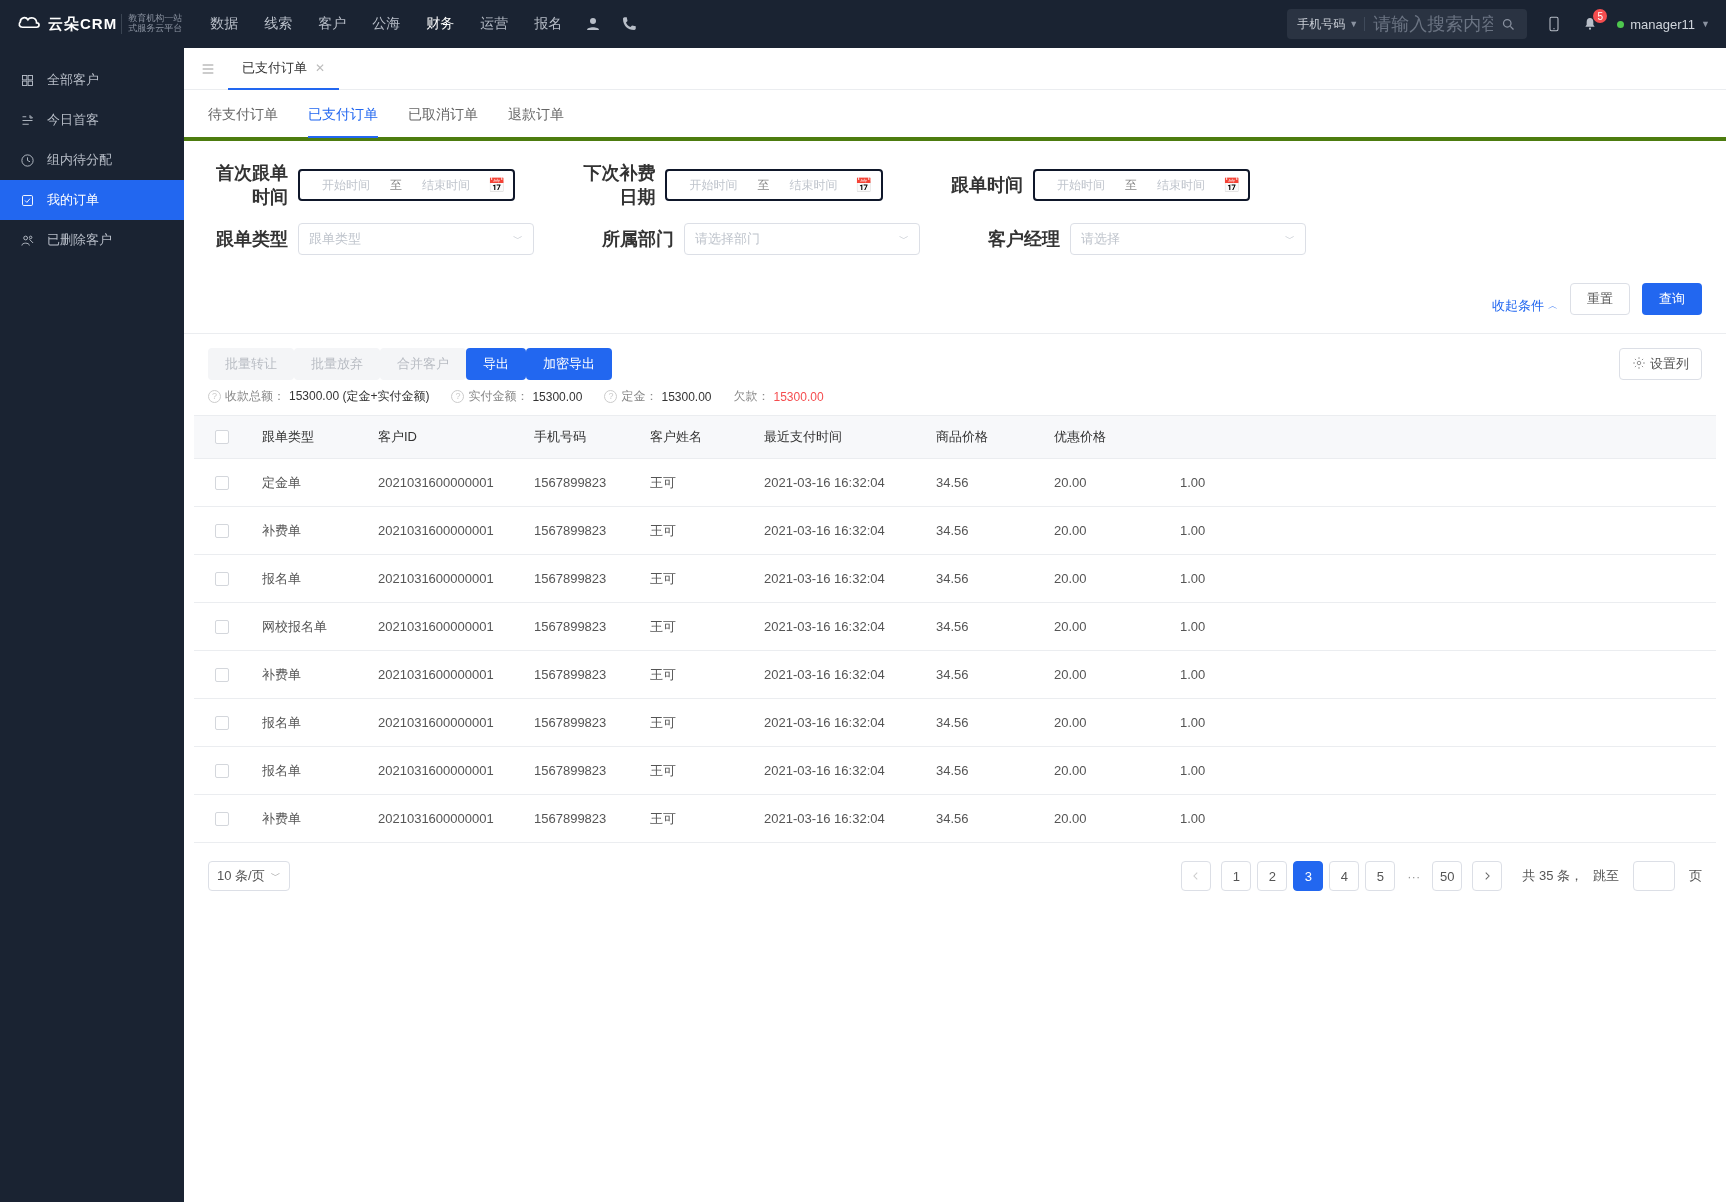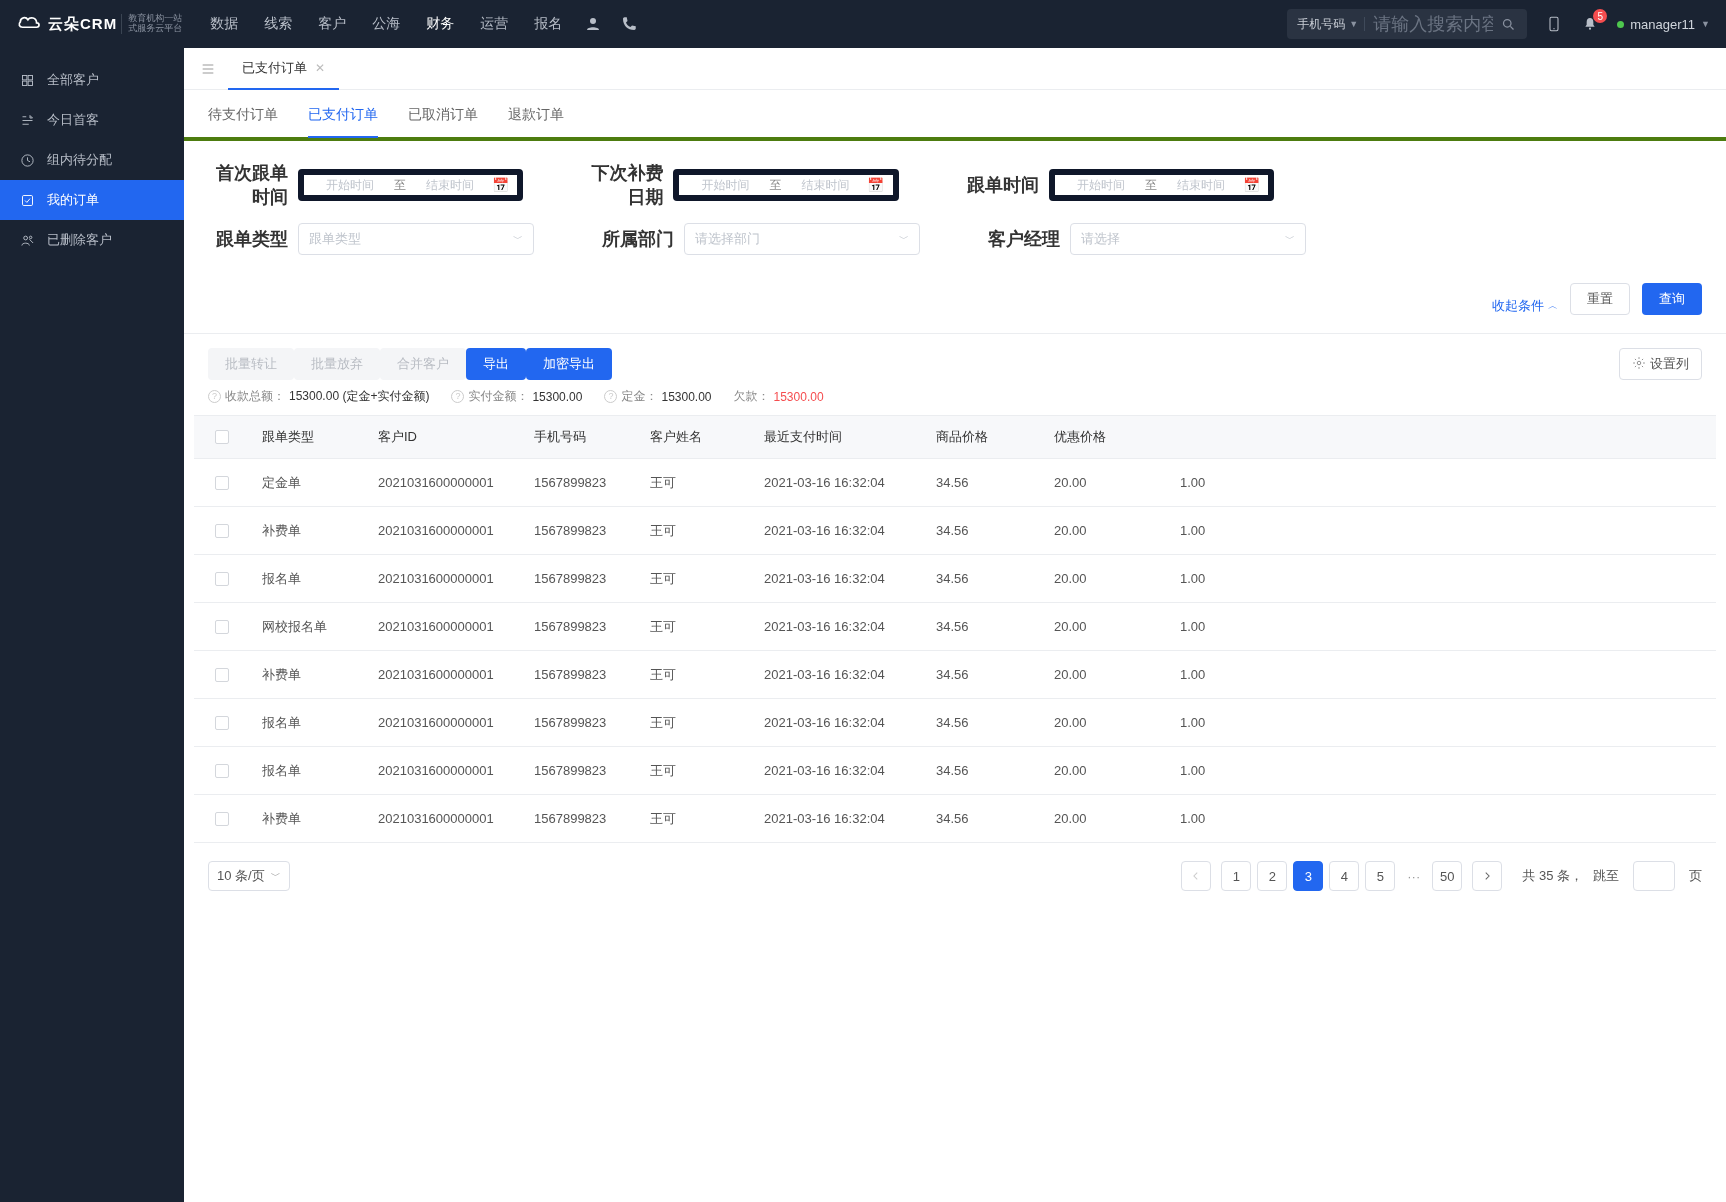"开始时间" .date-range { border: 6px solid #0f172a -> 2px solid #0f172a }
